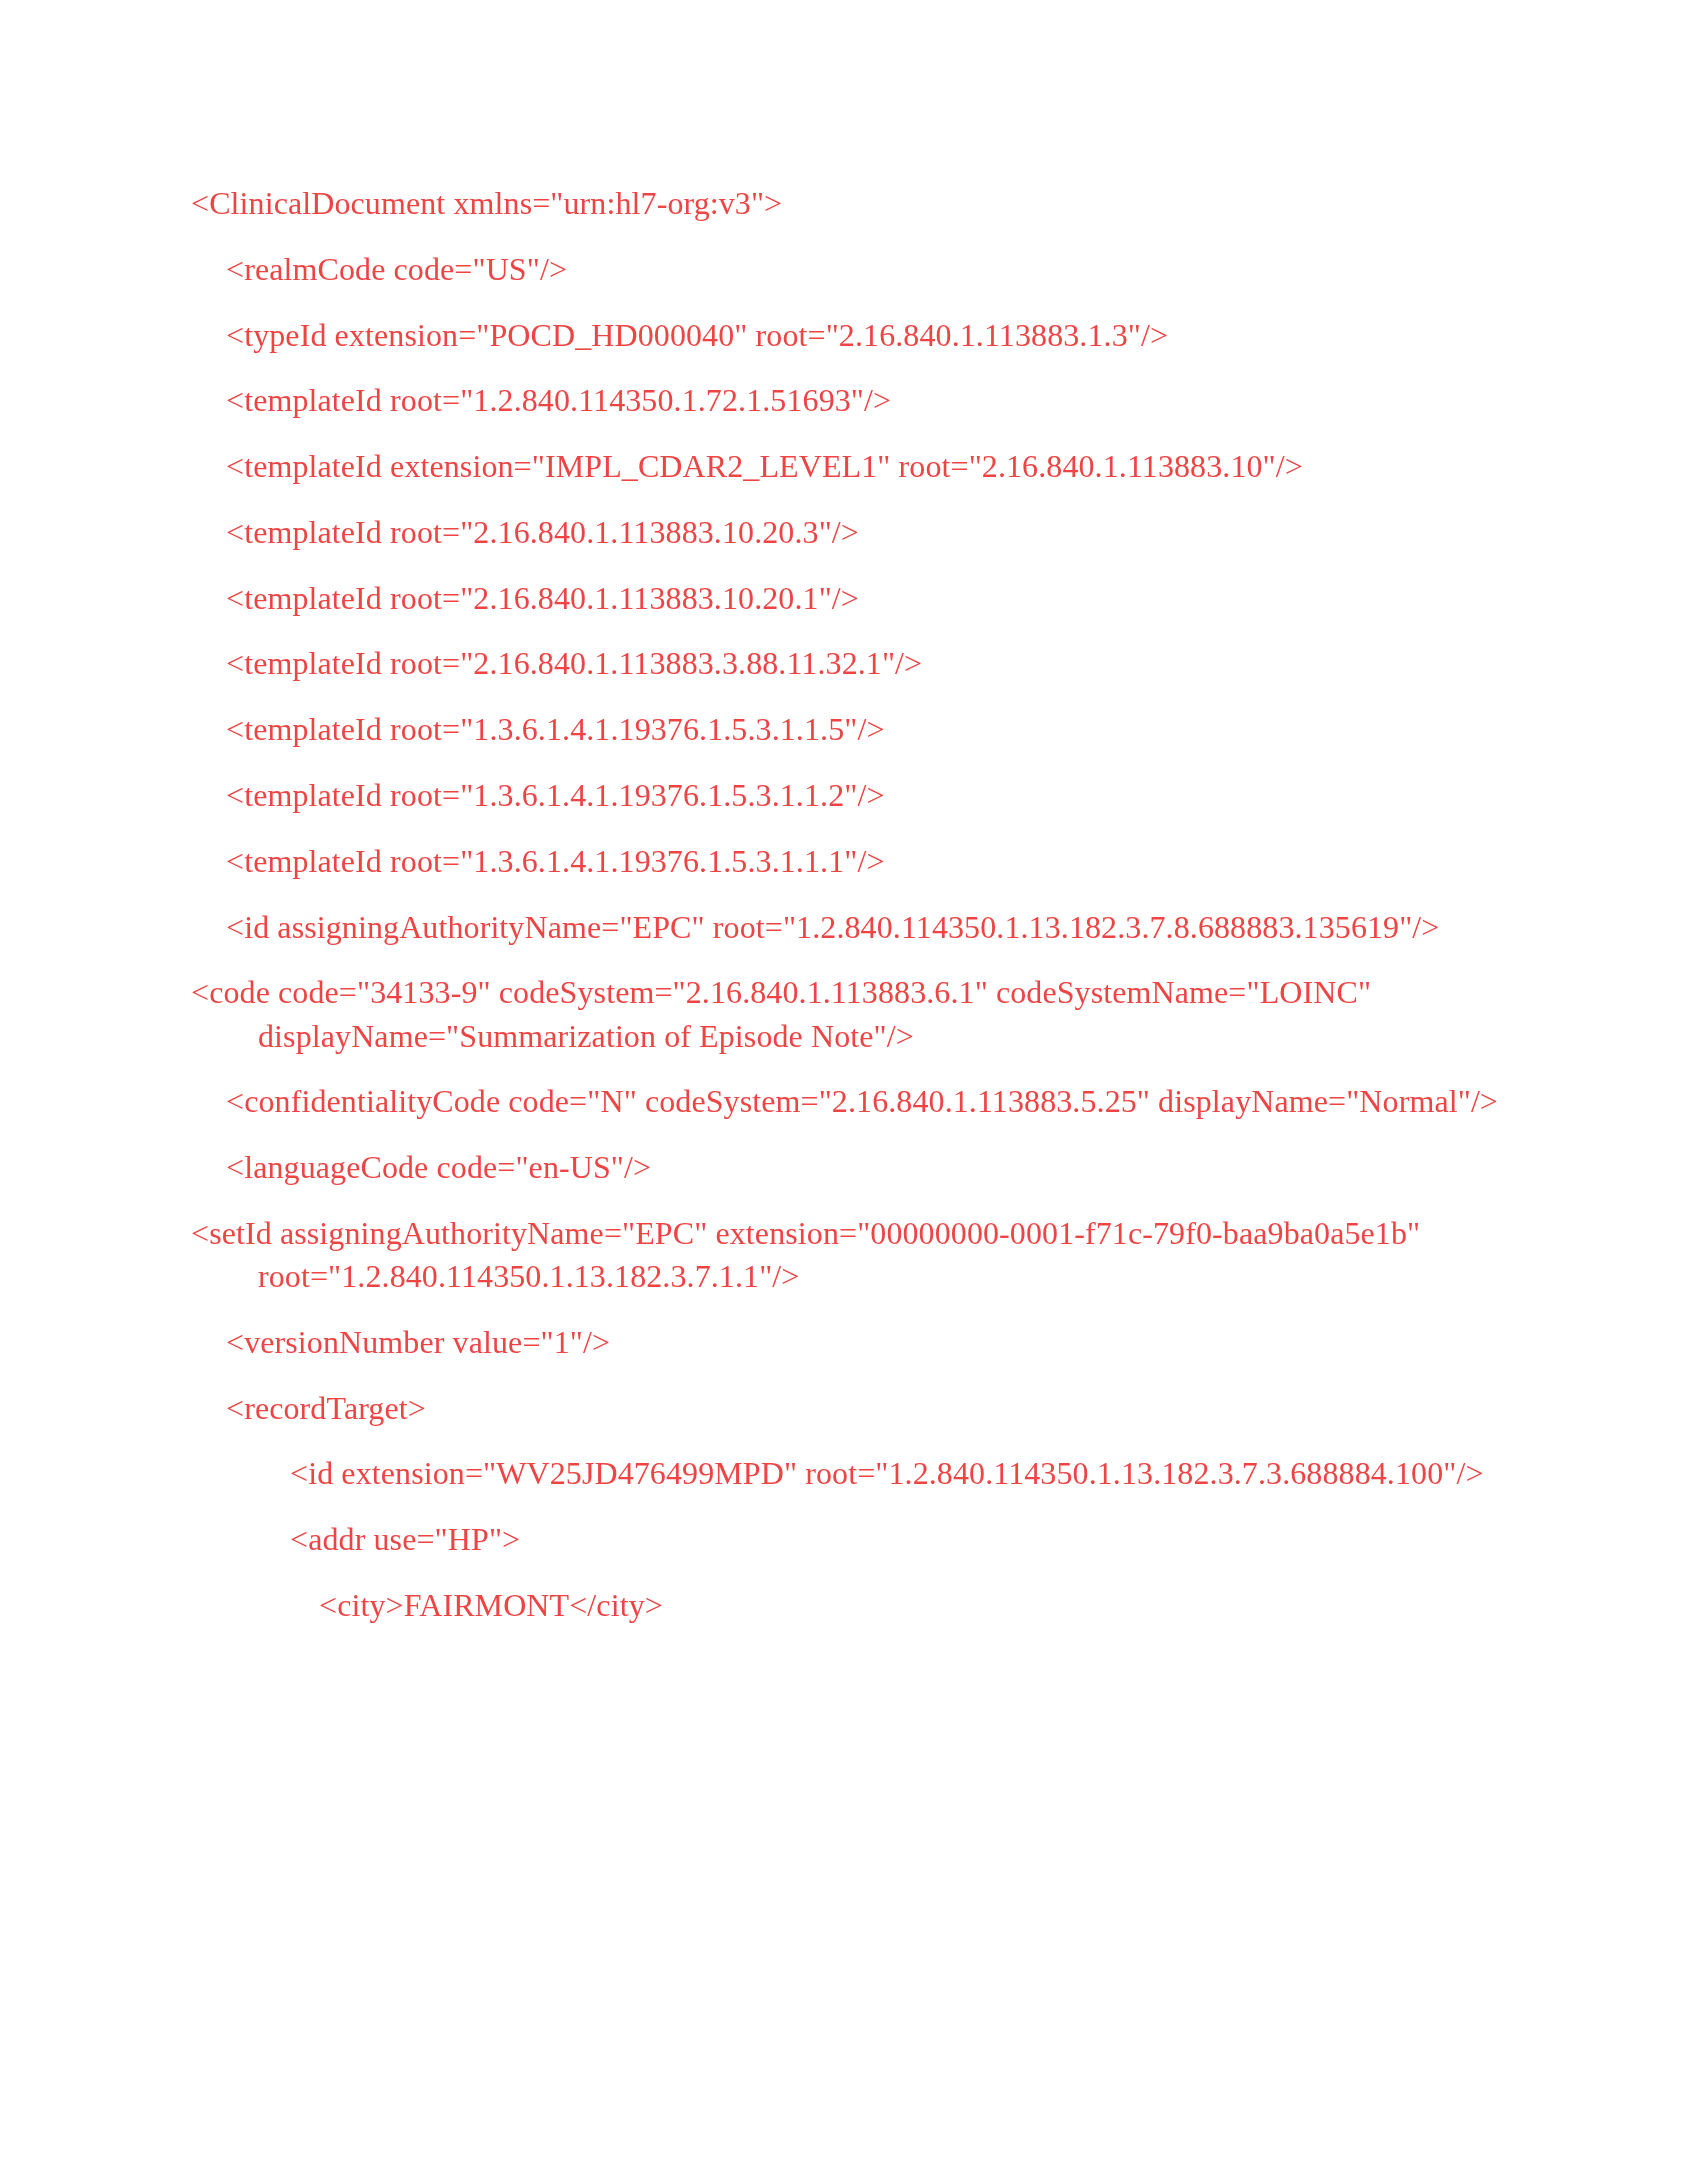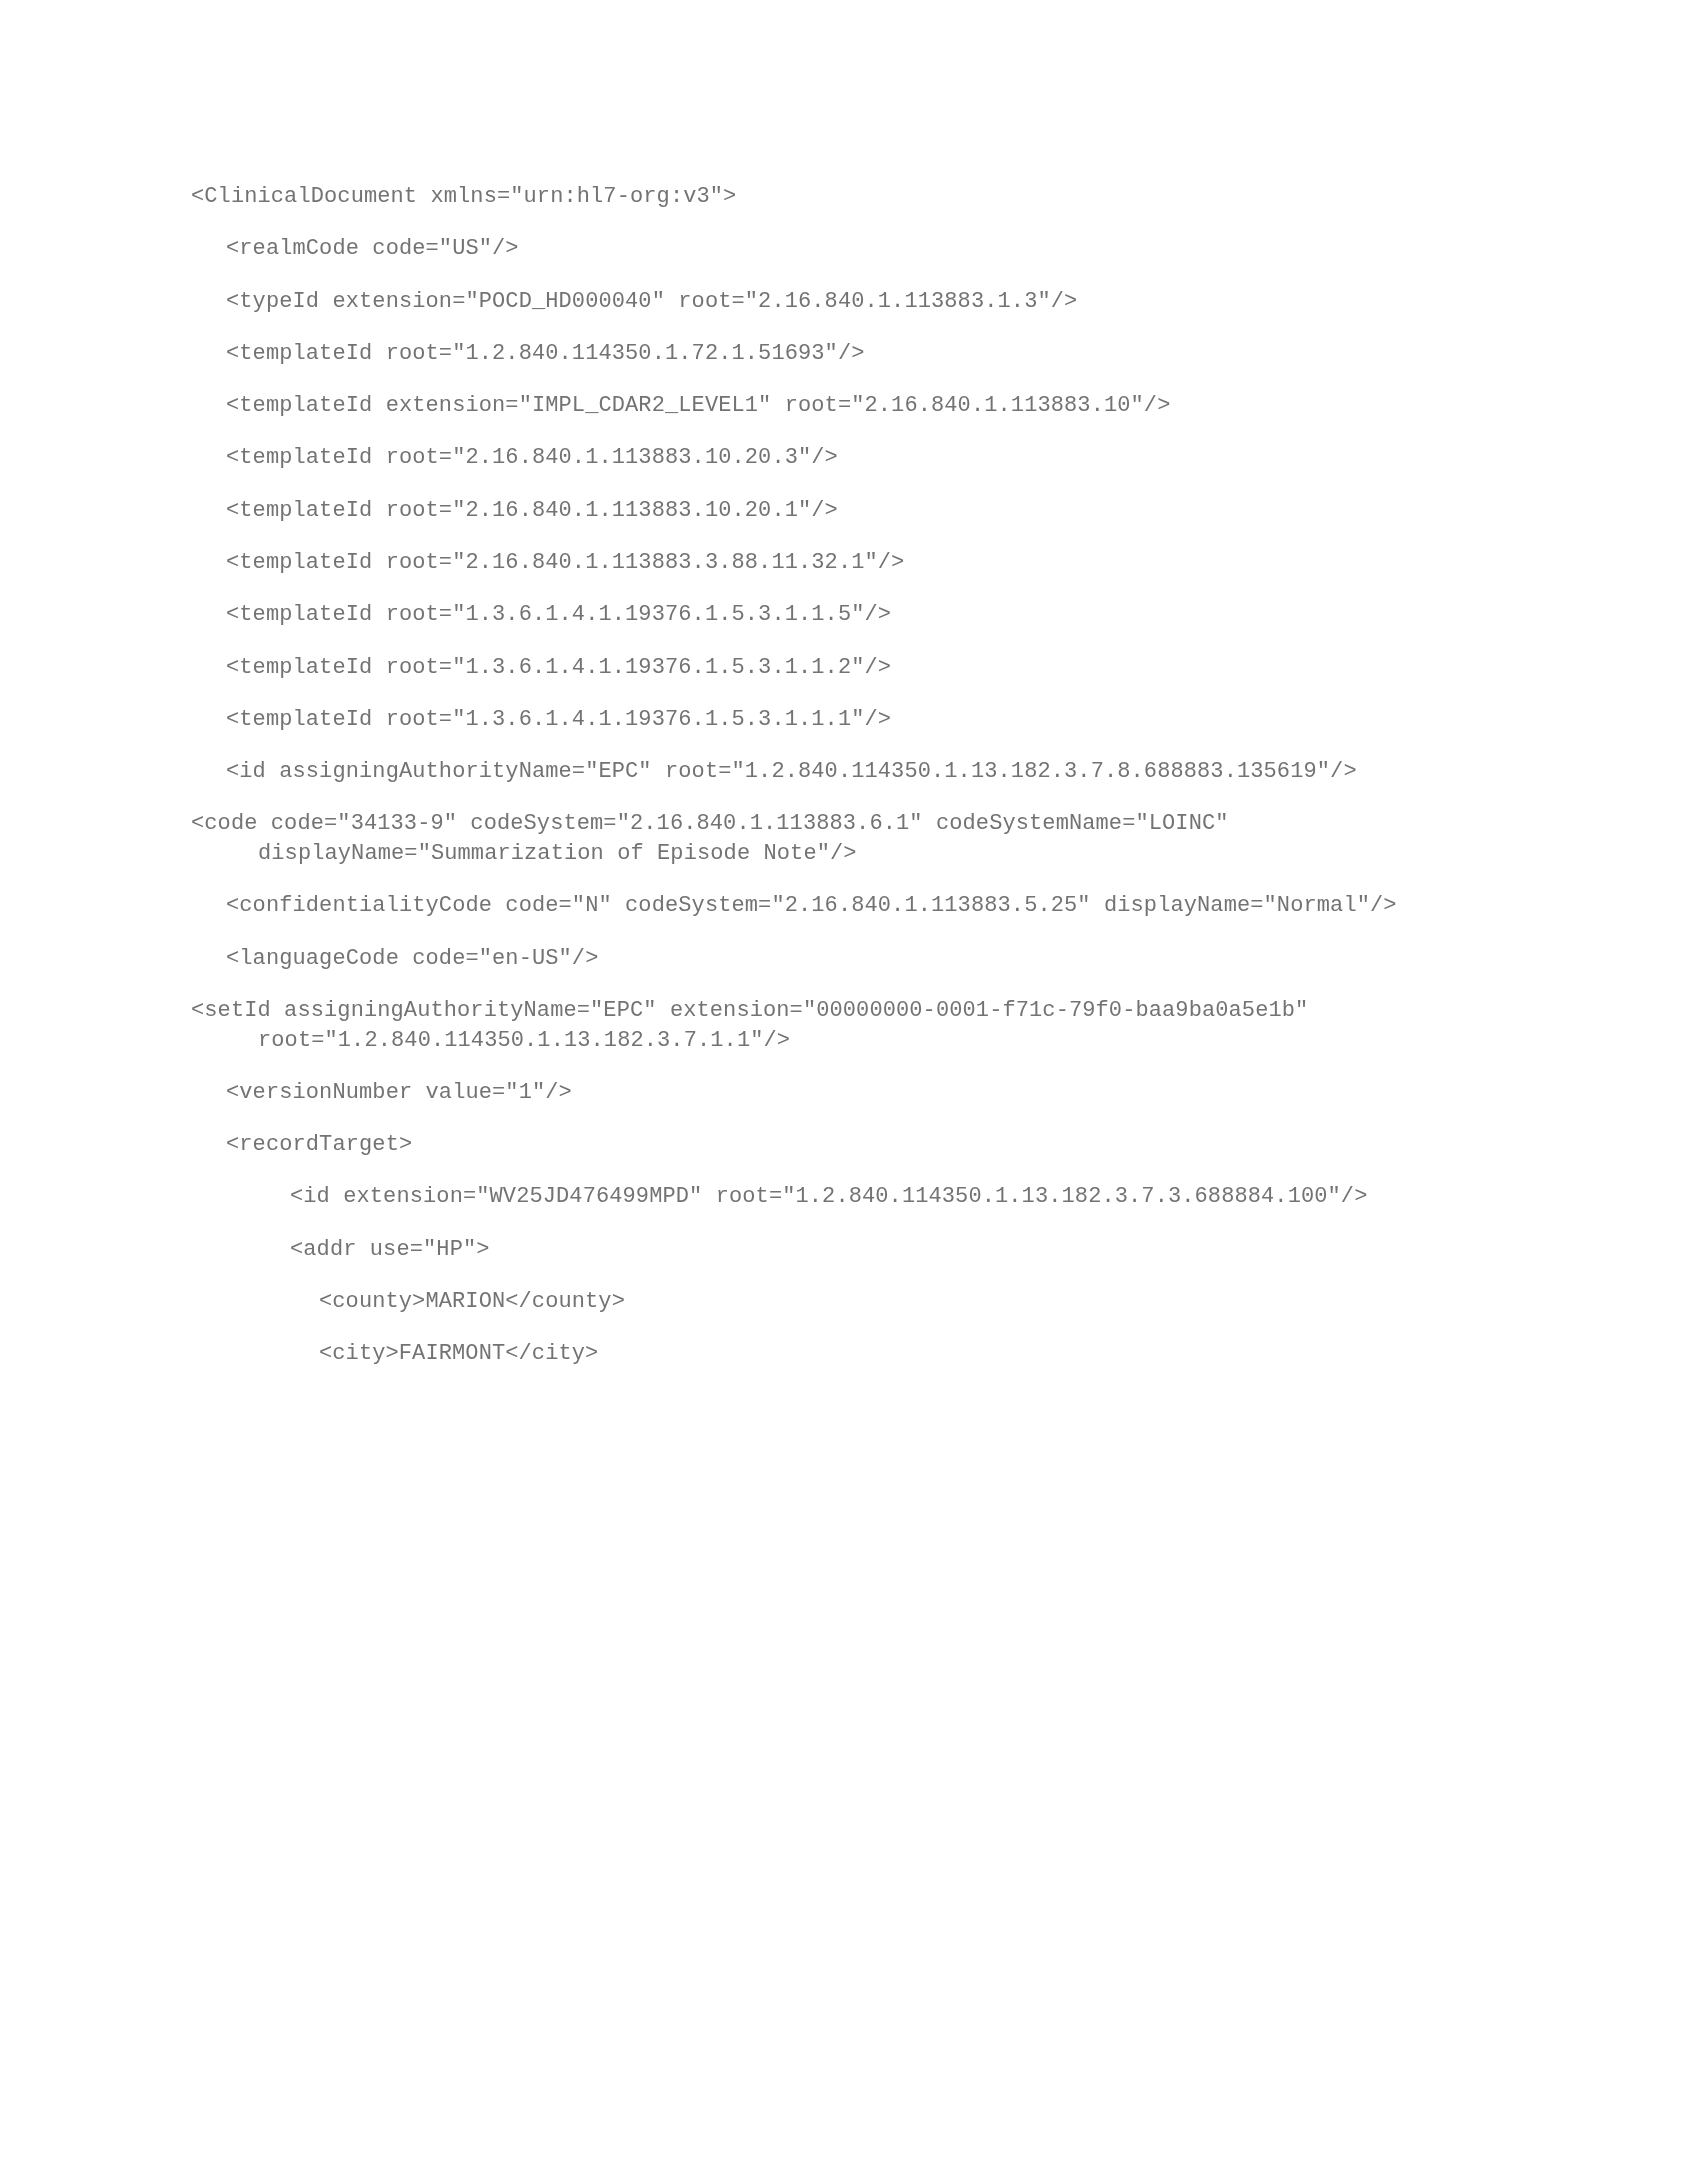"<ClinicalDocument" .doc-body { color: #737373 -> #ef4444; font-family: Liberation Mono, monospace -> Liberation Serif, serif; font-size: 22px -> 32px }
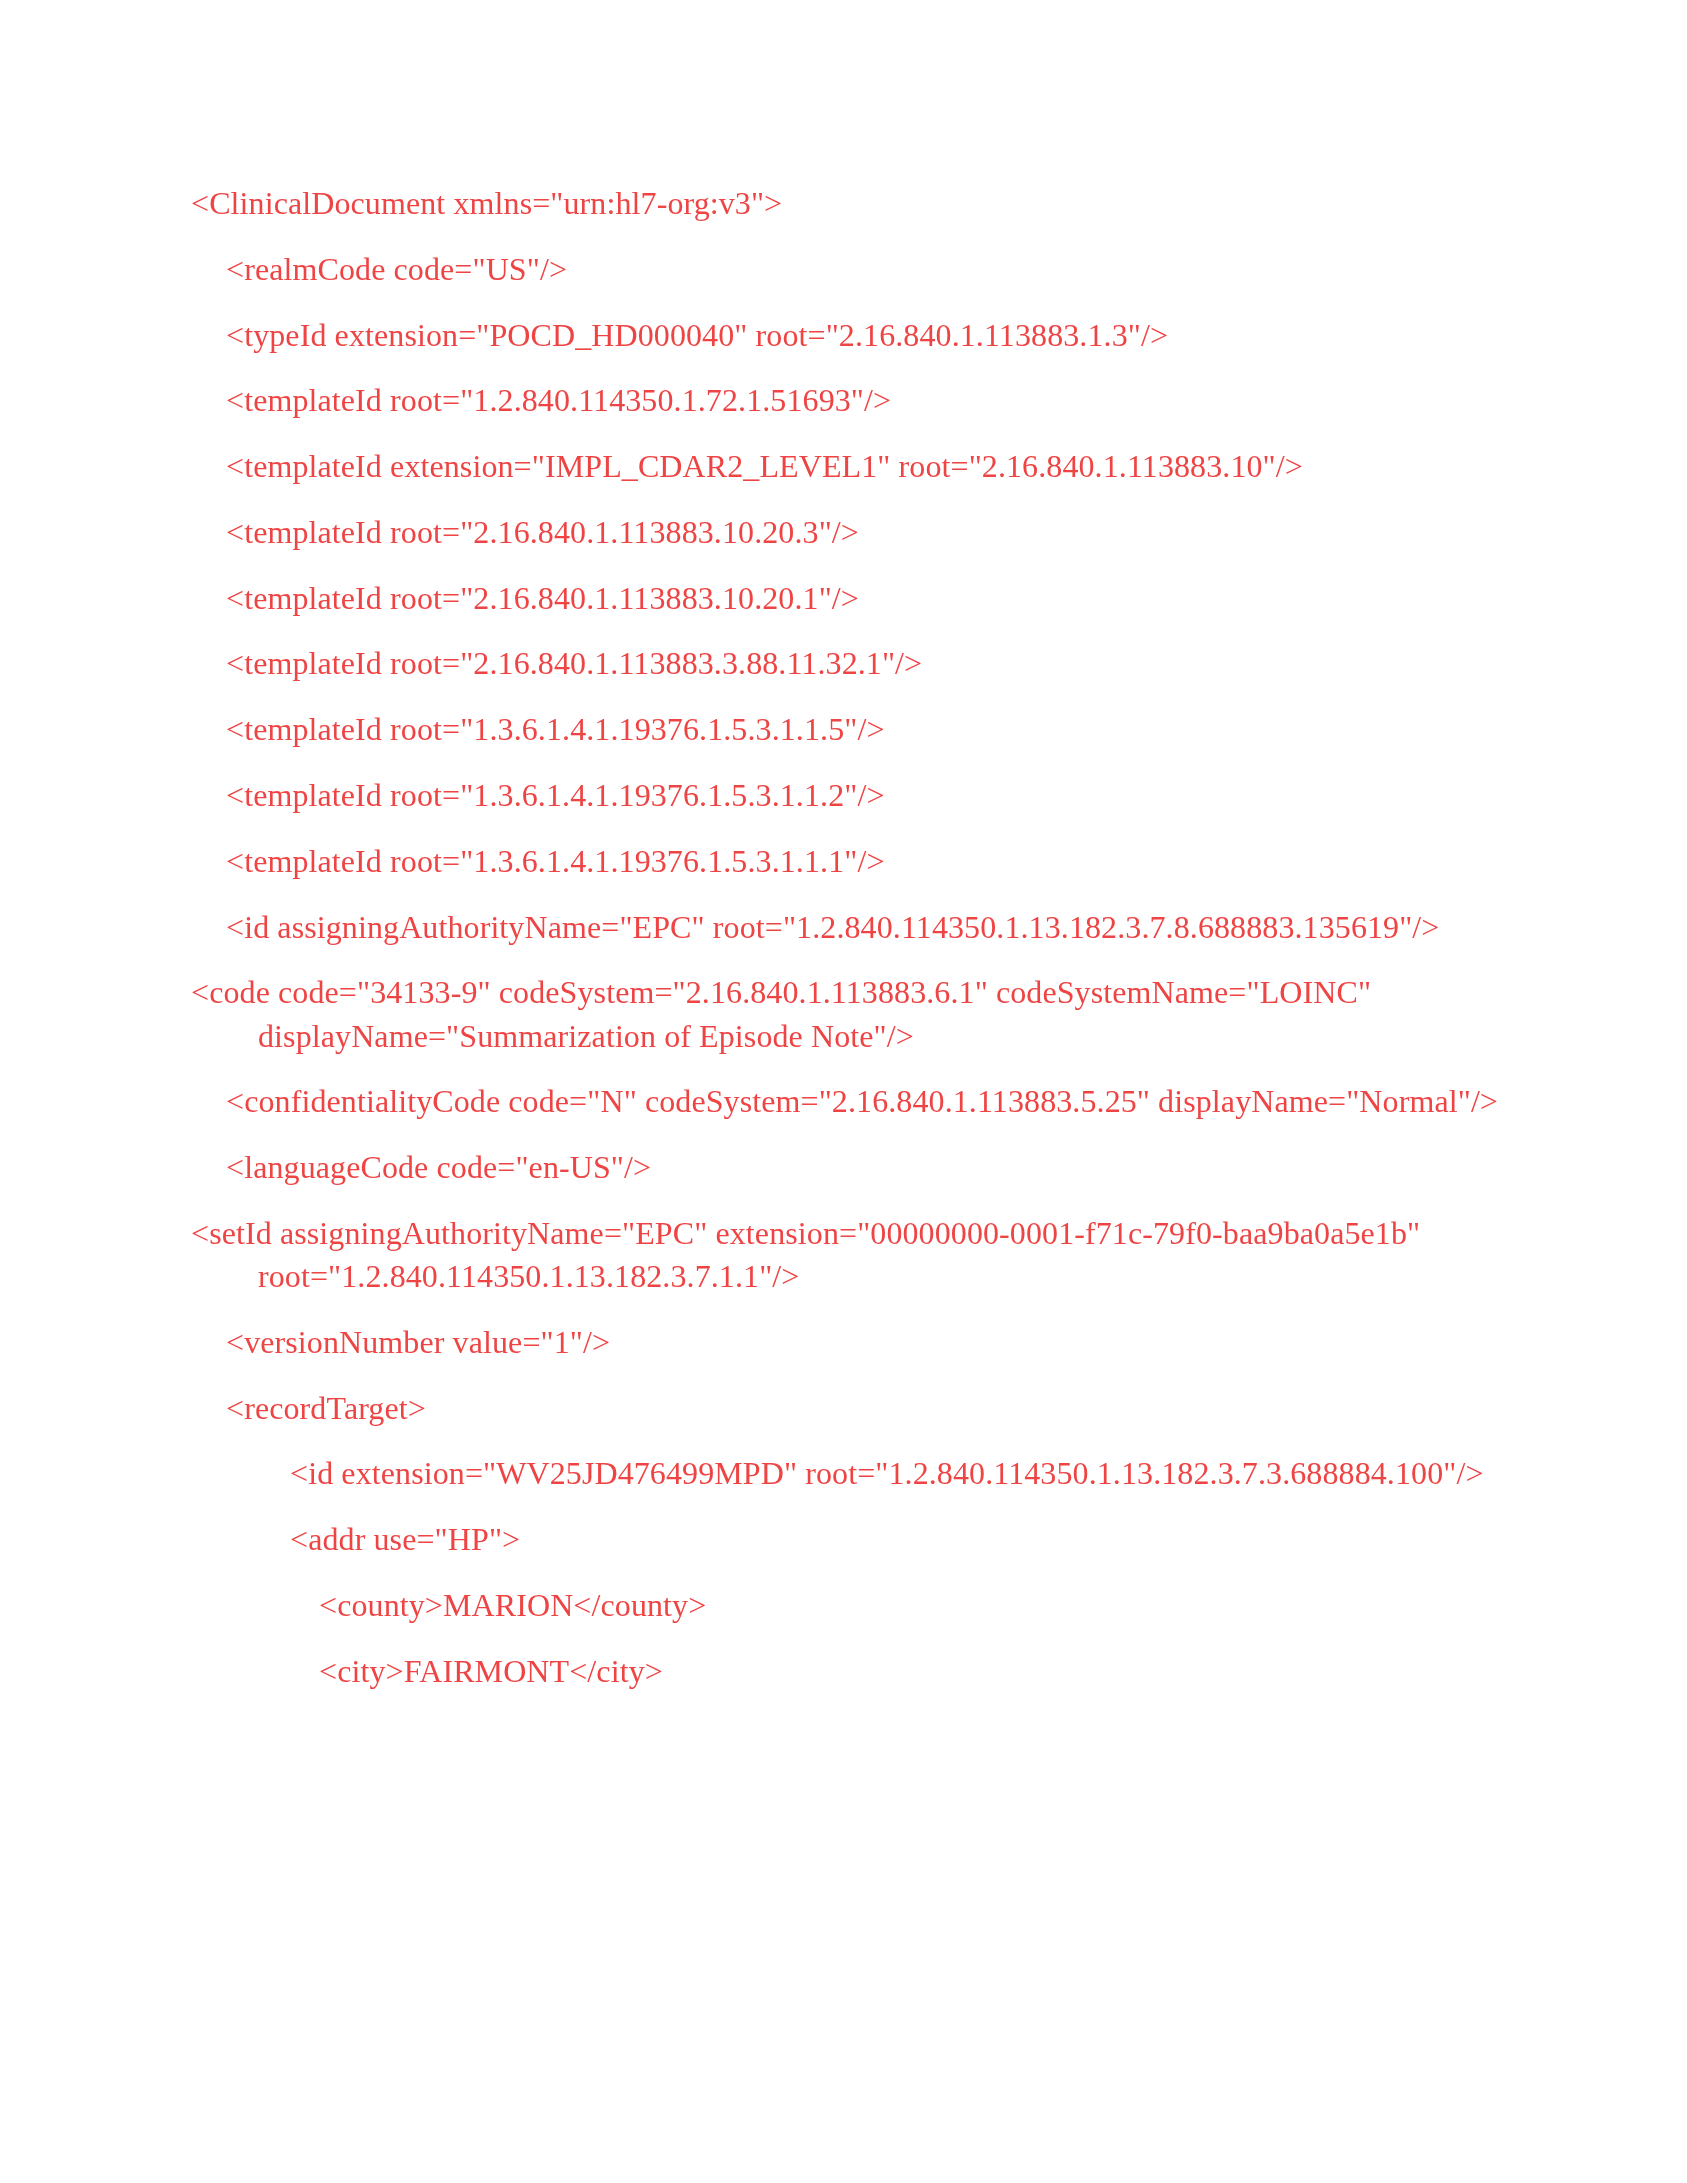"<county>MARION</county>" p.line { html: <p>&lt;county&gt;MARION&lt;/county&gt;</p> -> none }
